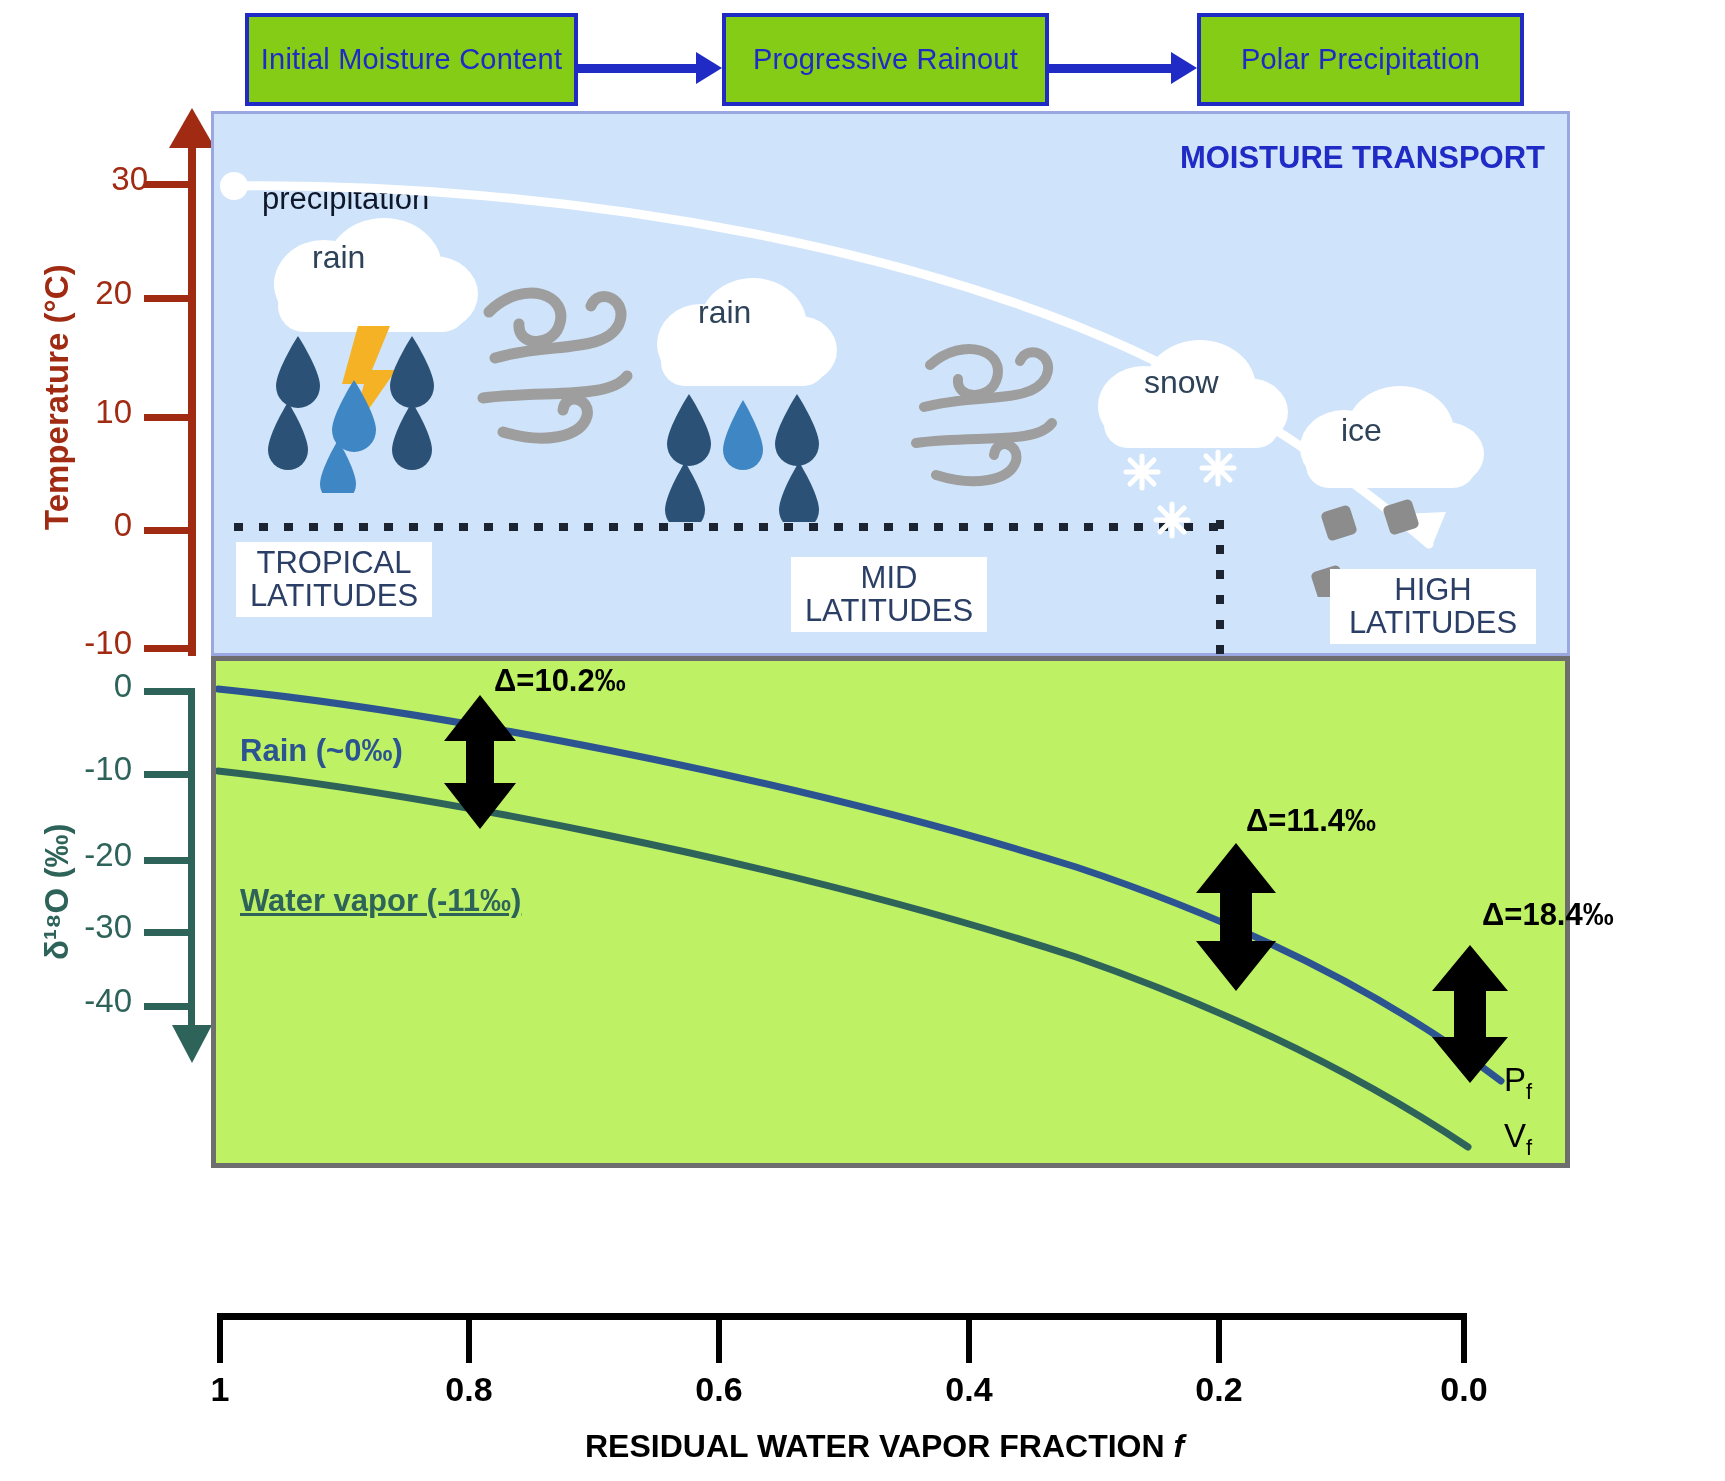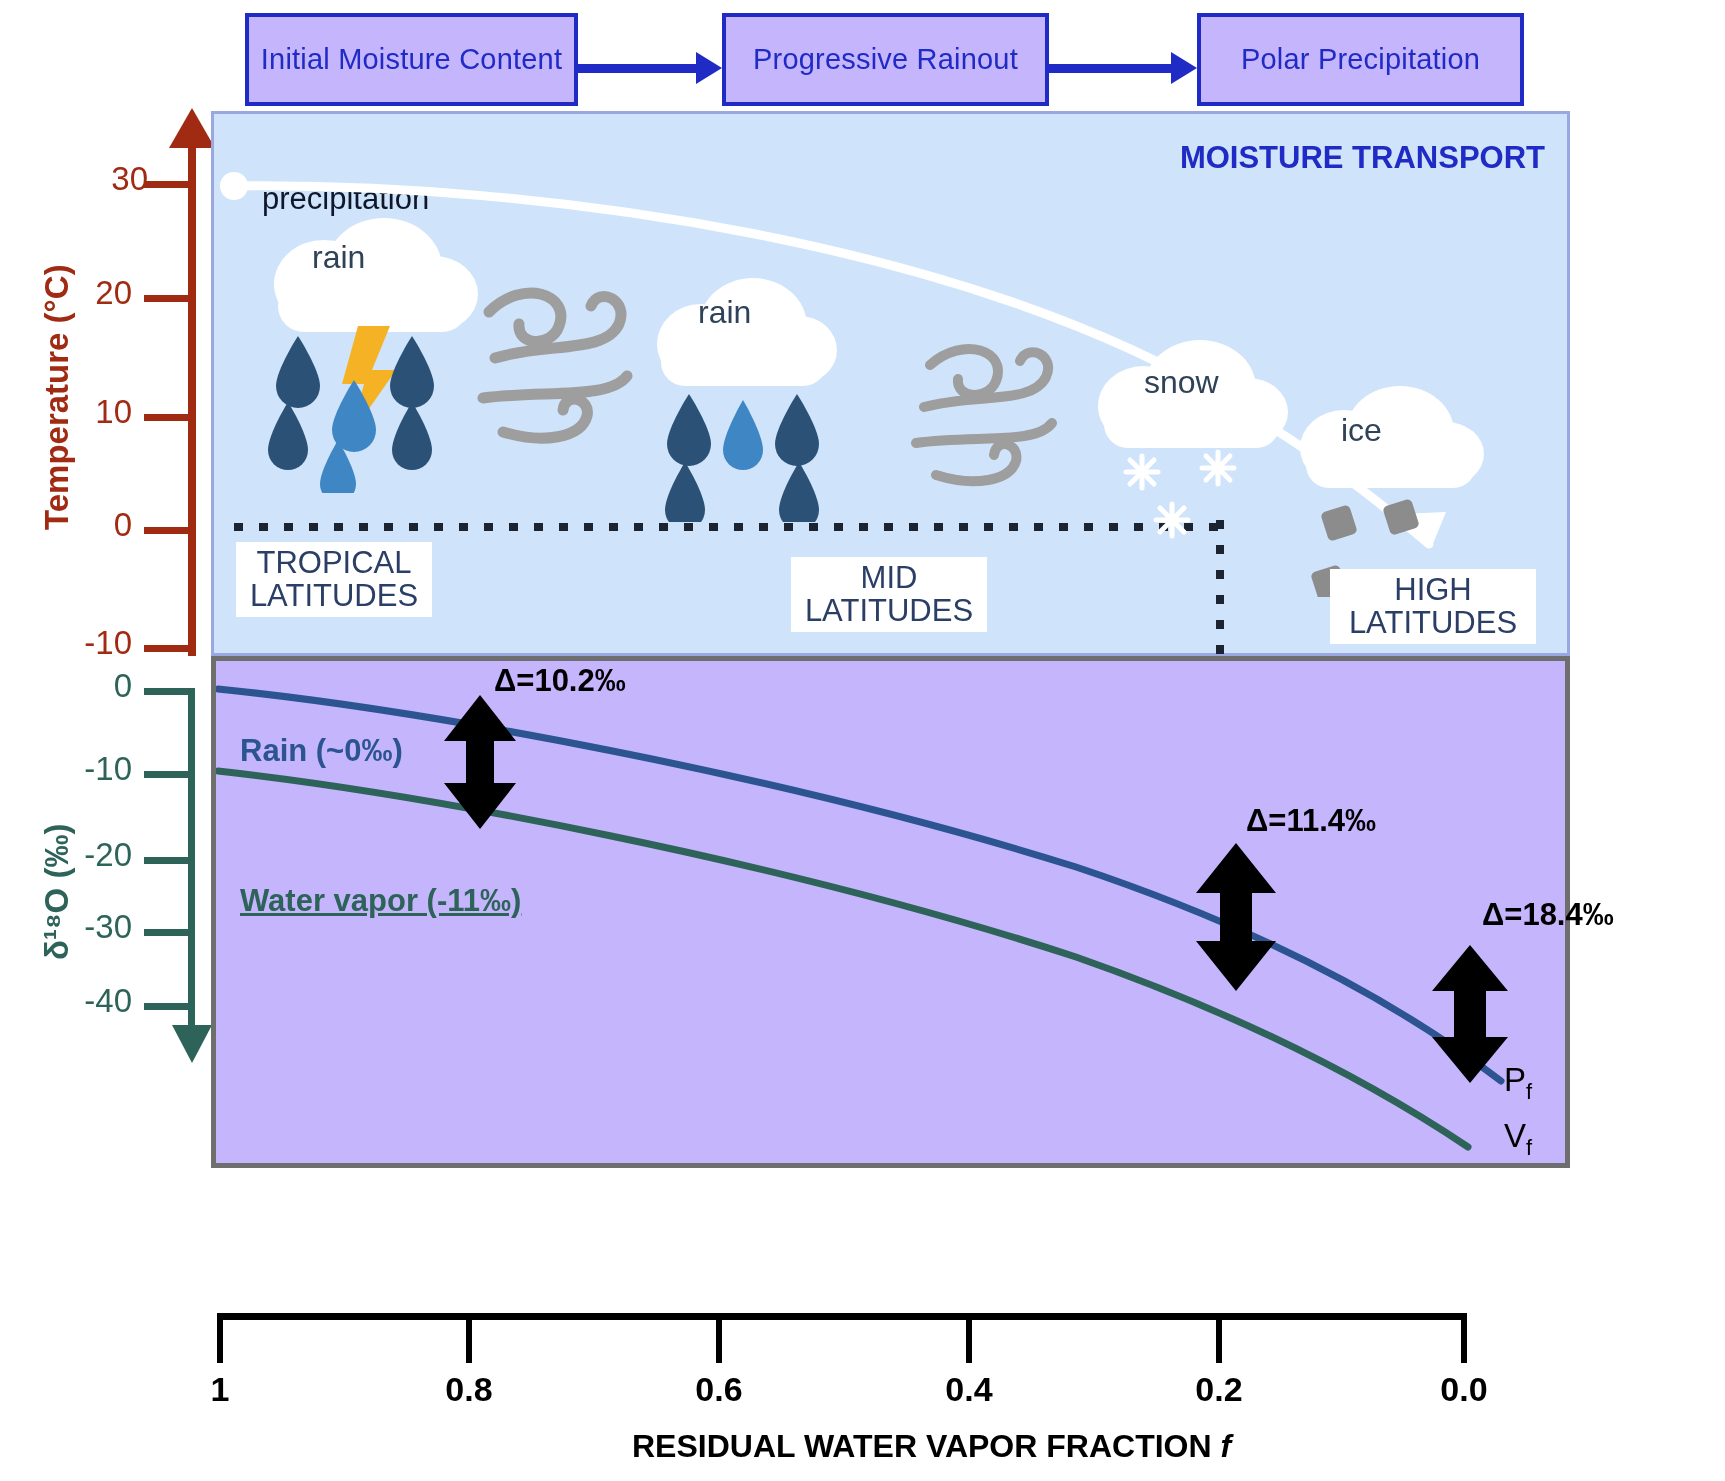"Initial Moisture Content" .flow-box { background: #c4b5fd -> #84cc16 }
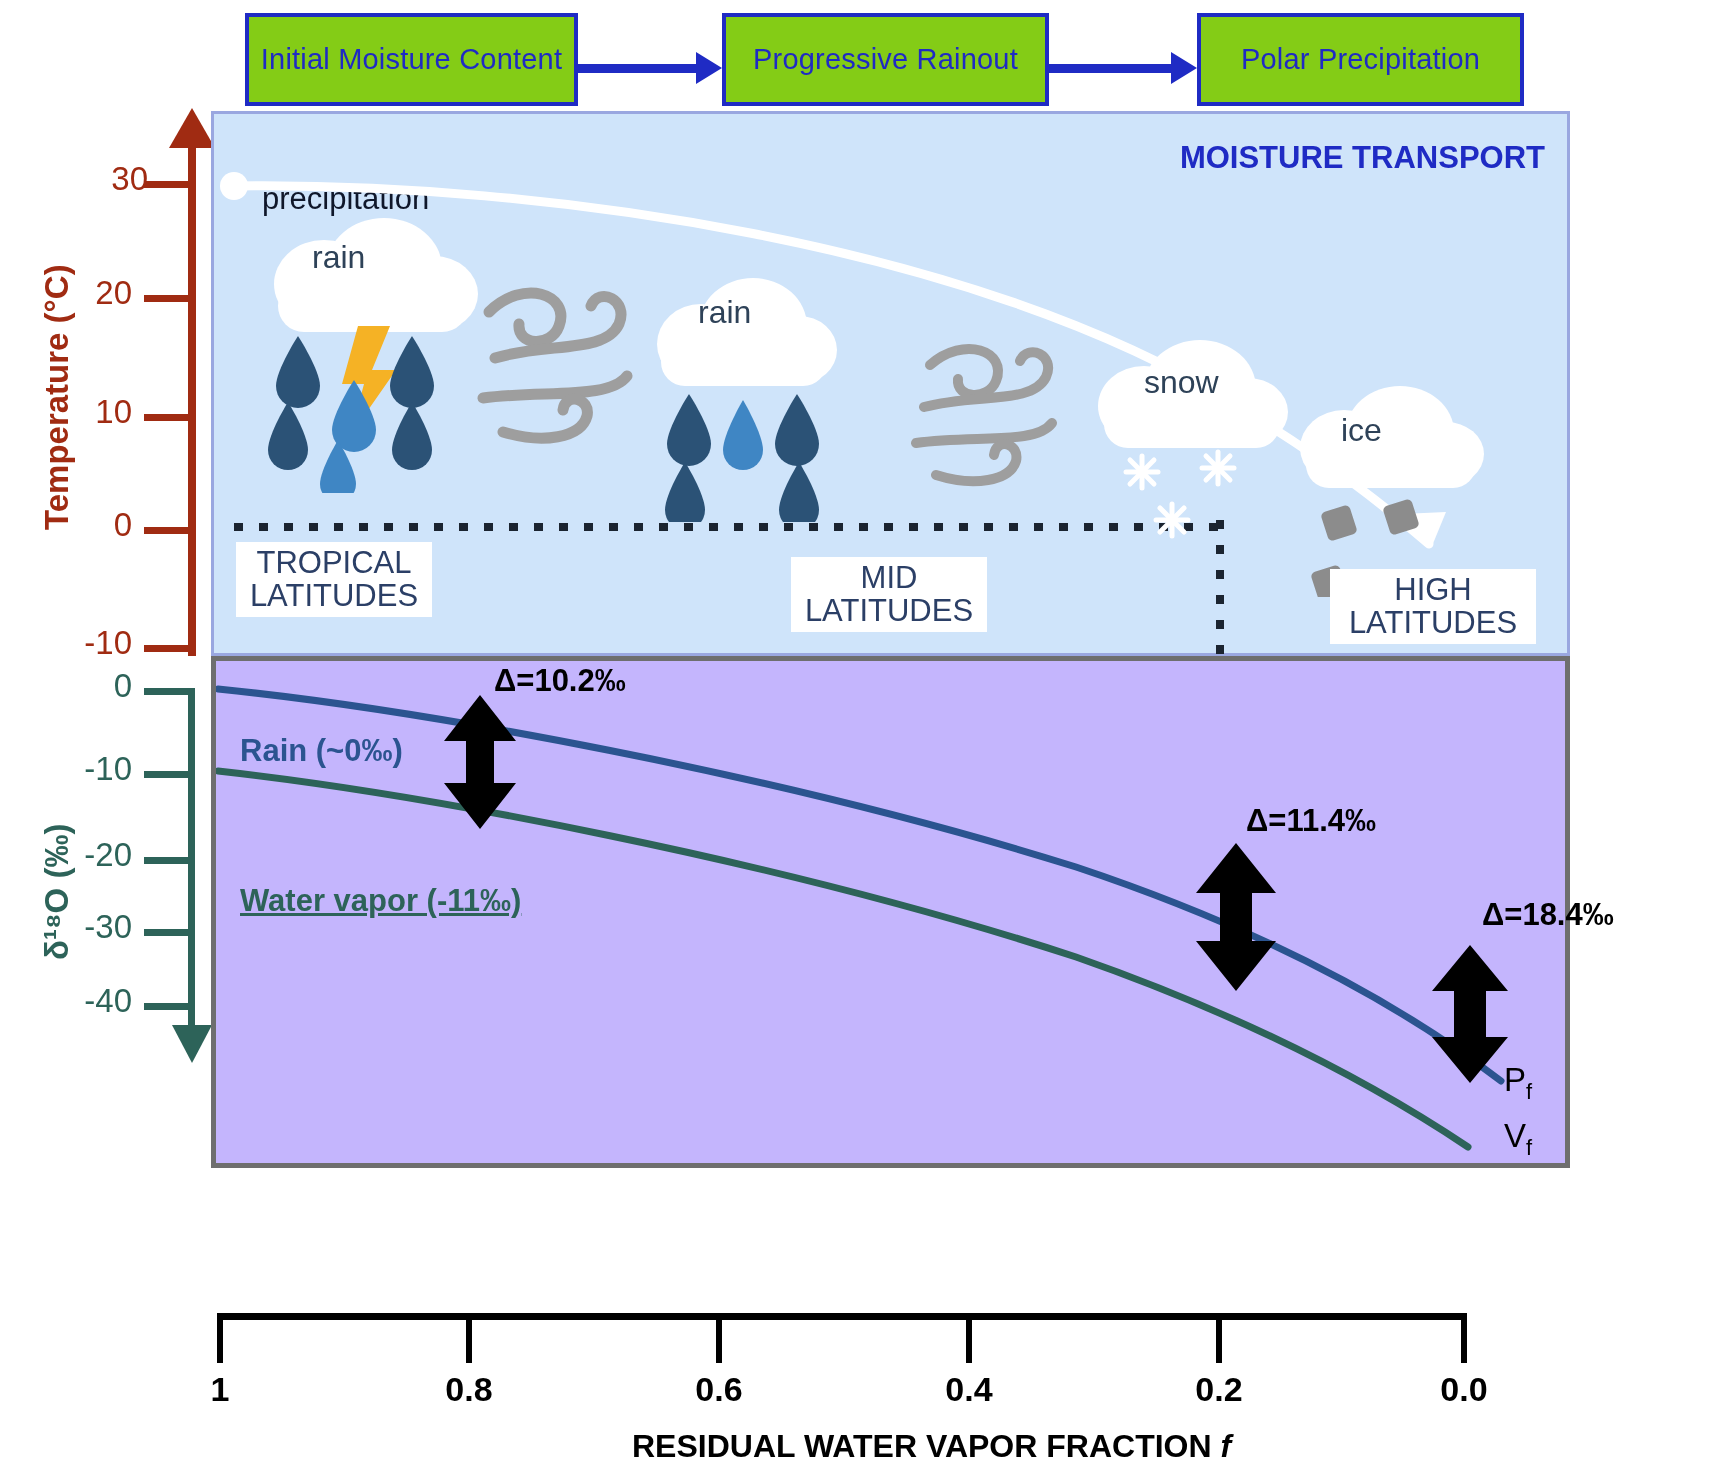"Δ=10.2‰" #lower-panel { background: #c4b5fd -> #bef264 }
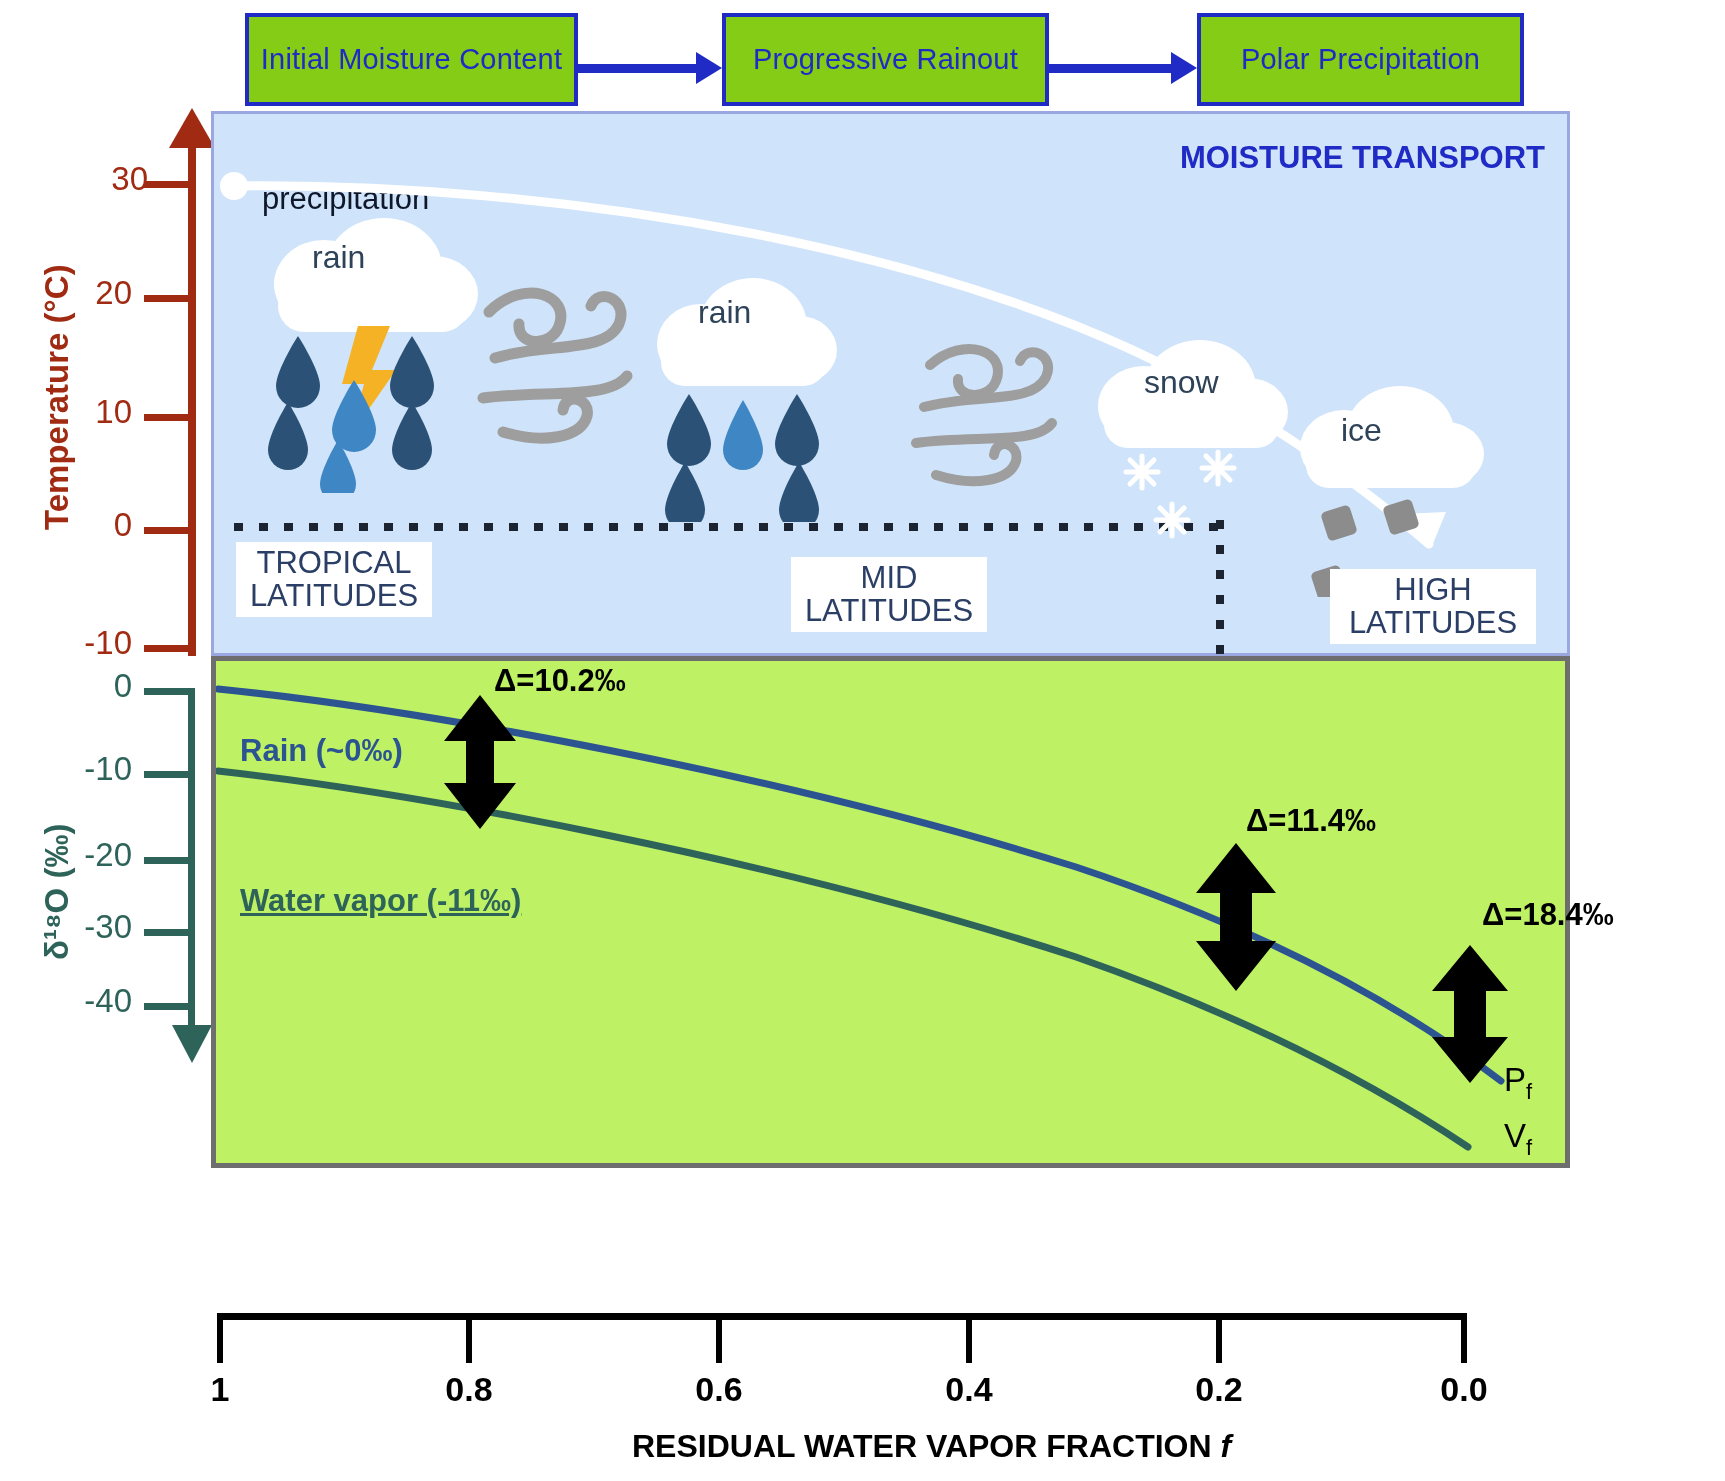"RESIDUAL WATER VAPOR FRACTION f" .xax-title { margin-left: 47px -> none }
